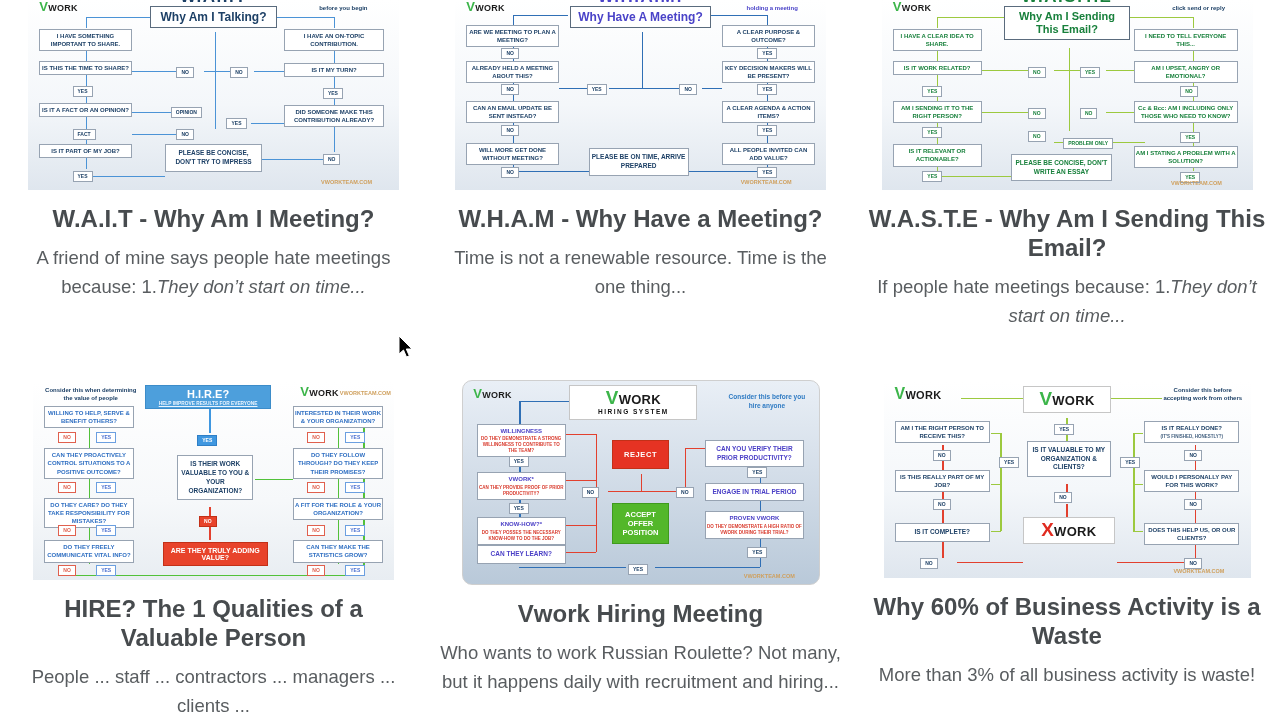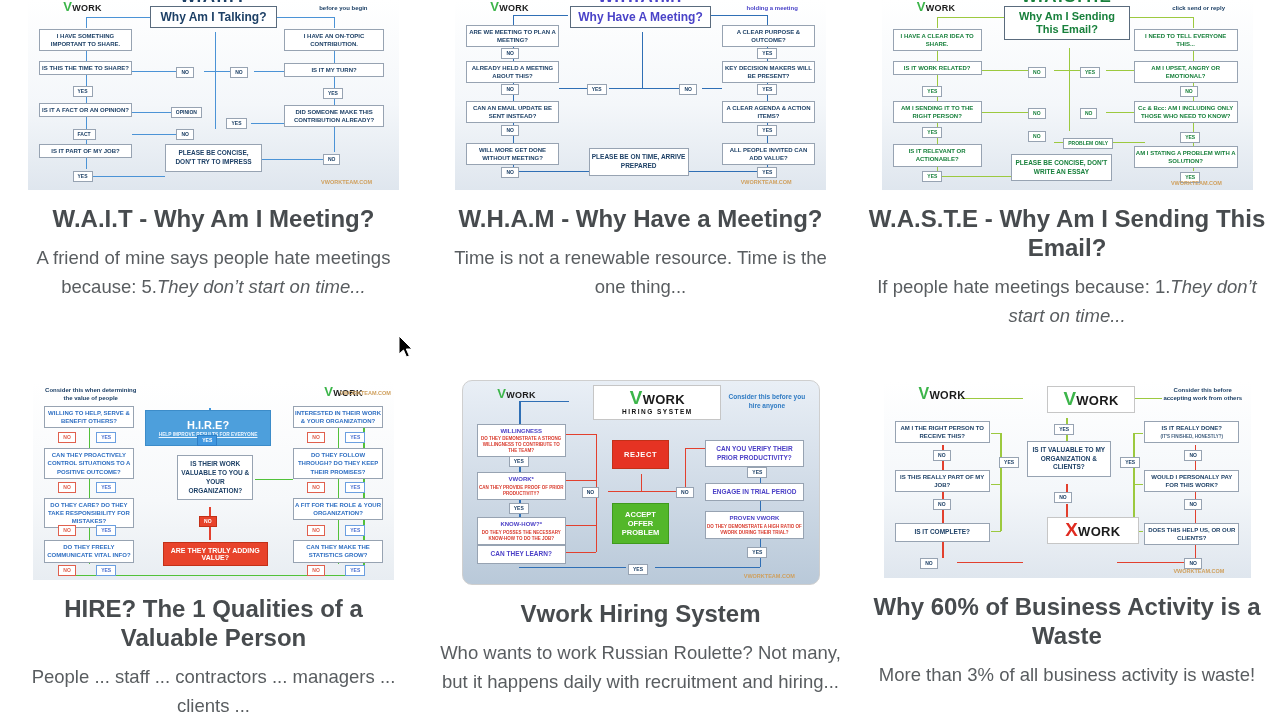"VWORK" .logo { margin-left: 24px -> none }
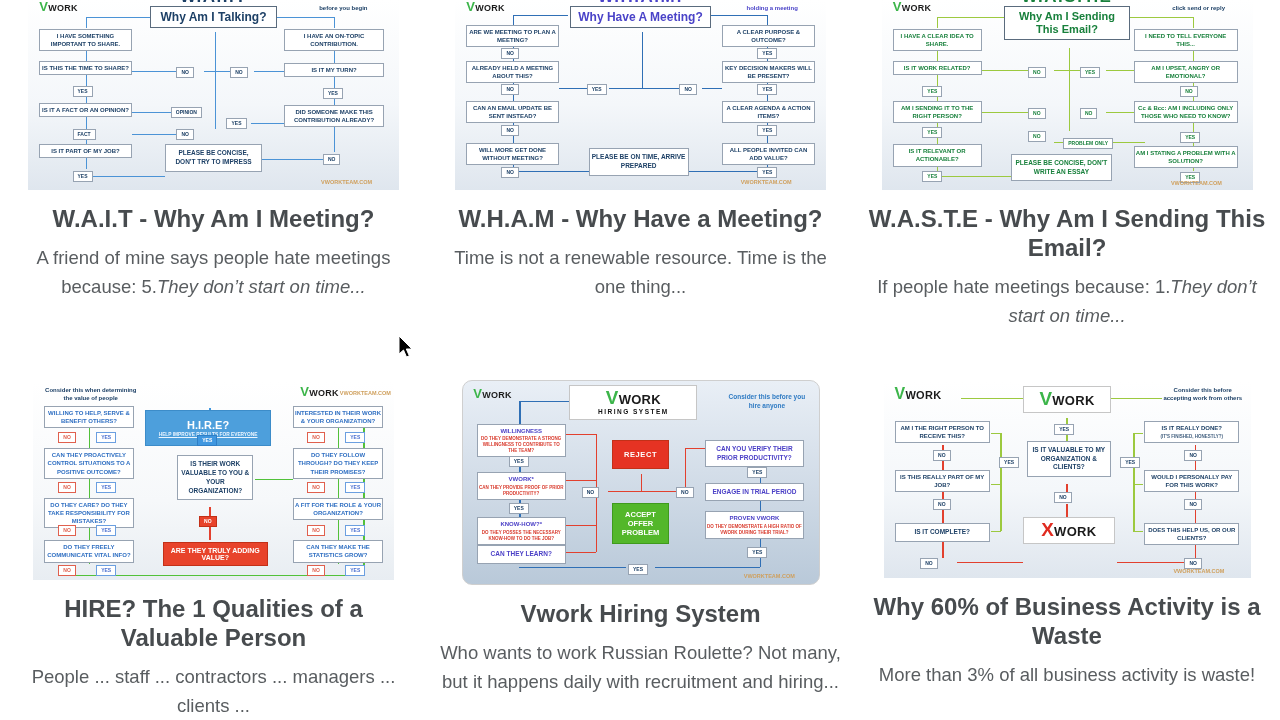"A friend of mine says" span { text: 5 -> 1 }
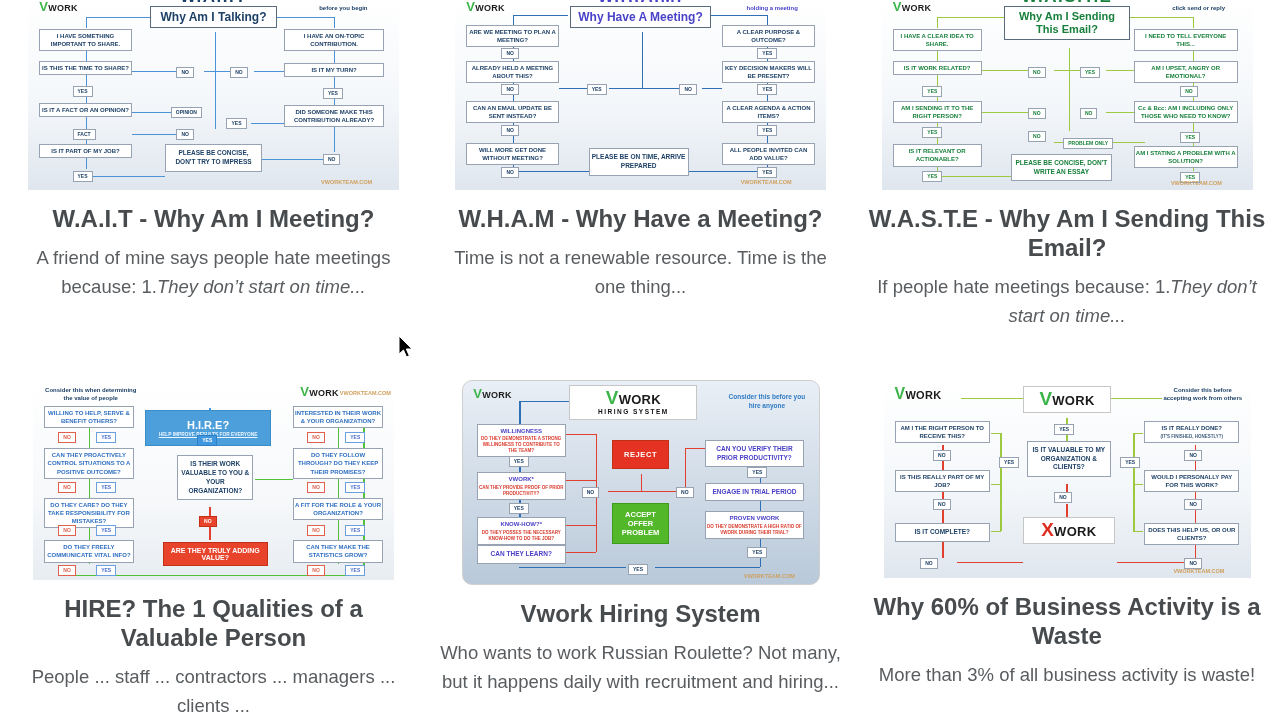"H.I.R.E?" .hdrblue { margin-top: 25px -> none; padding: 8px -> 2px }
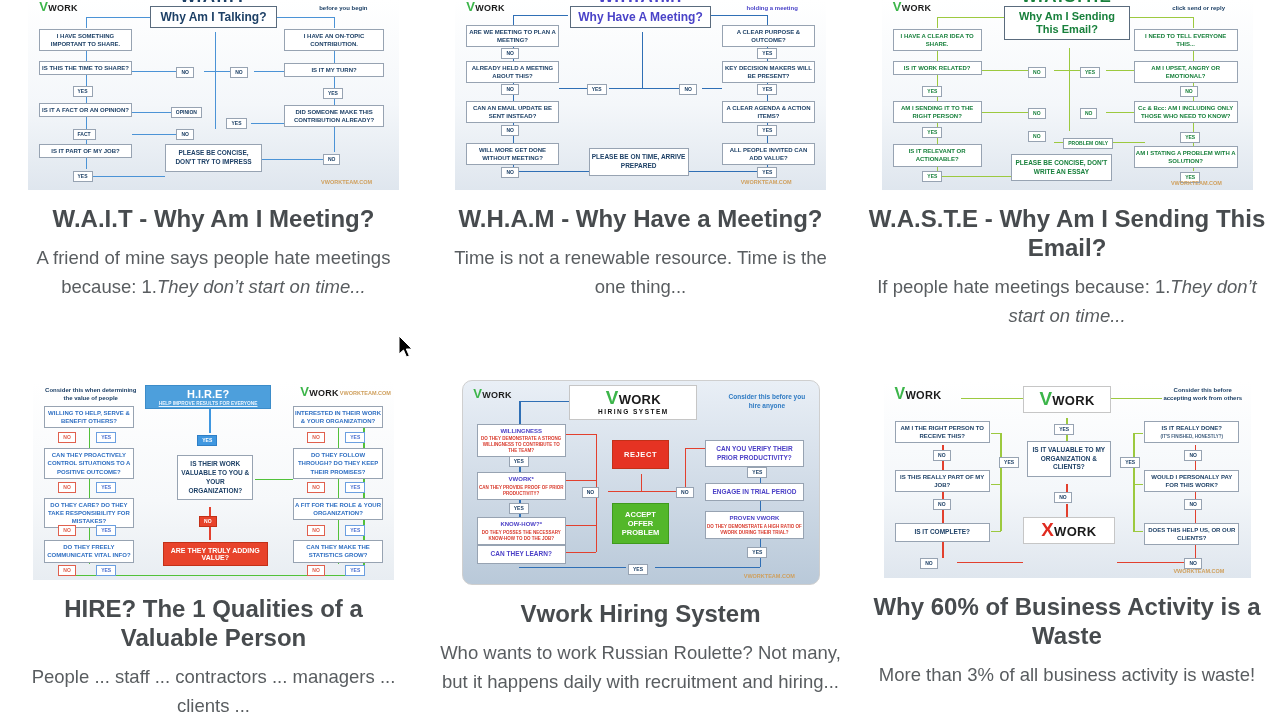"OFFER PROBLEM" div.sub { text: PROBLEM -> POSITION }
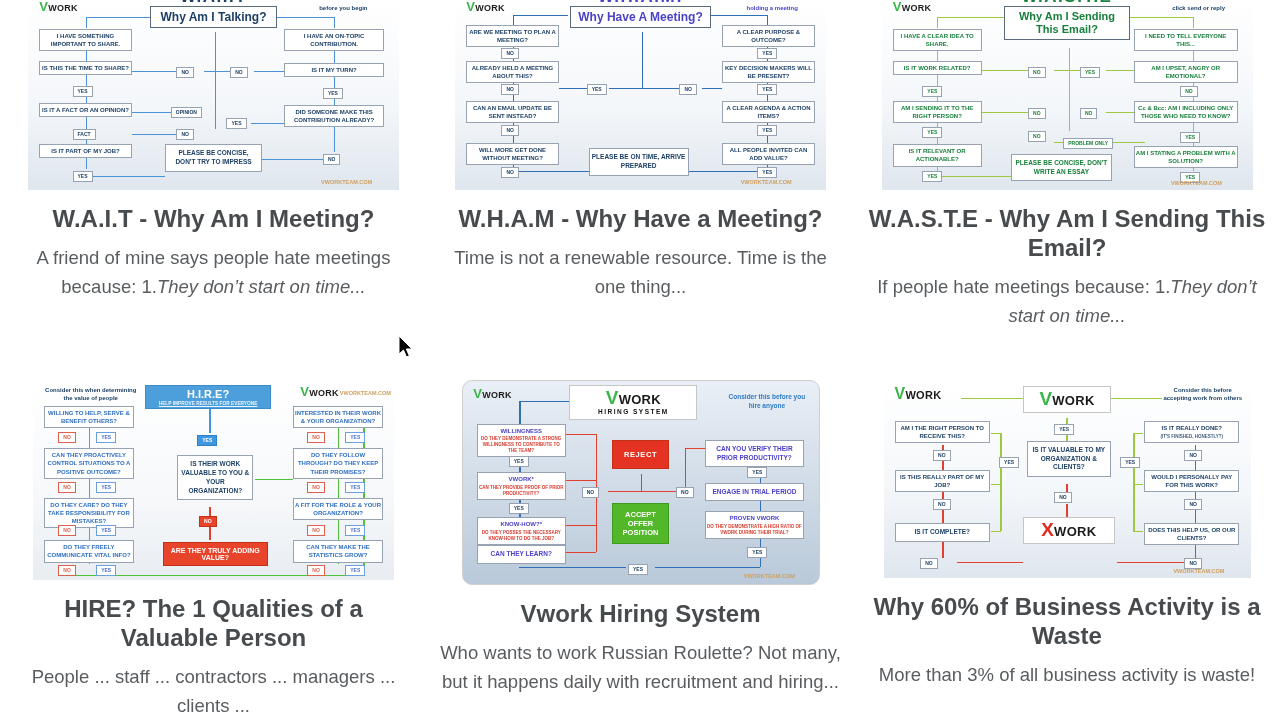"Vwork Hiring System" h2.card-title { text: System -> Meeting }
